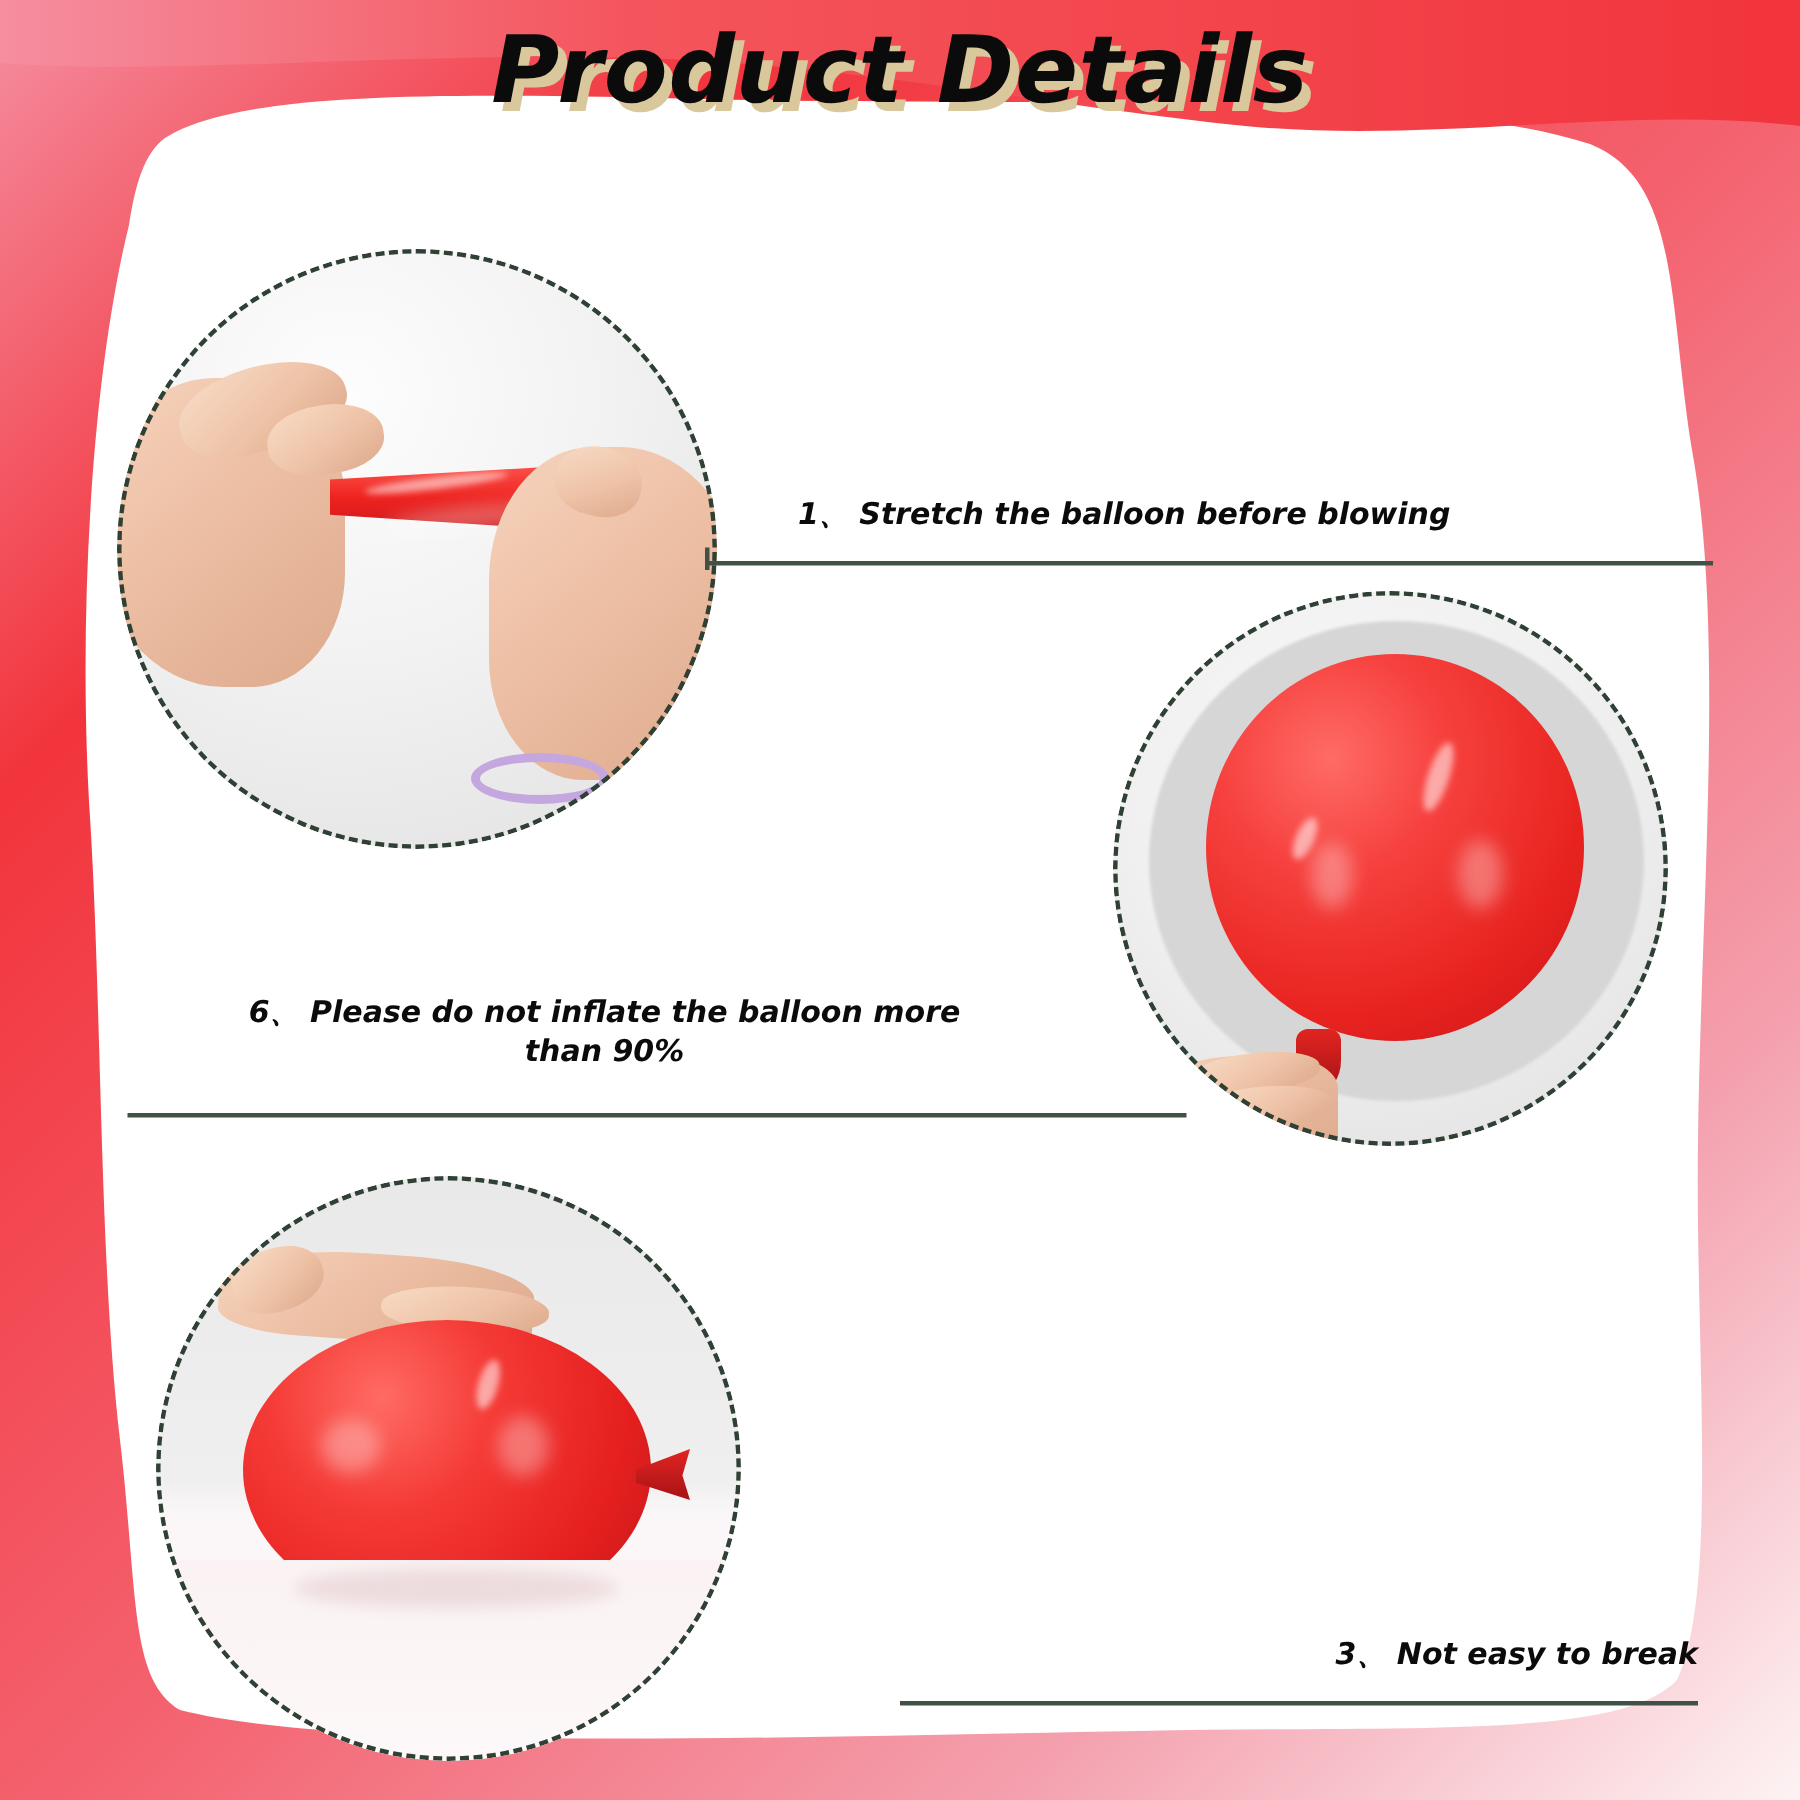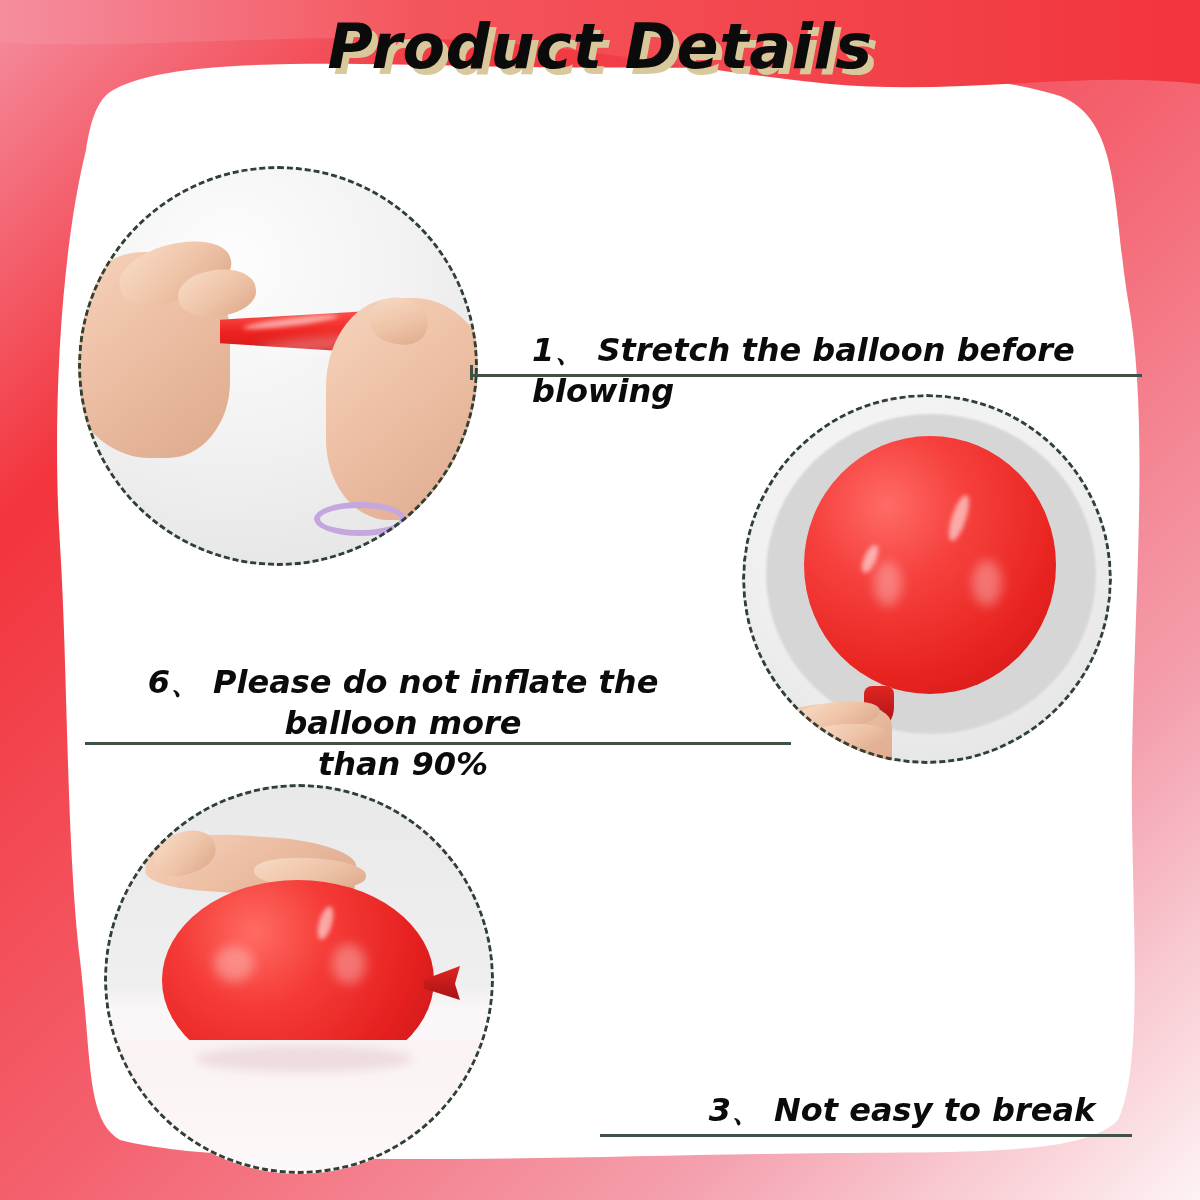"1、 Stretch the balloon before" .caption { font-size: 32px -> 20px }
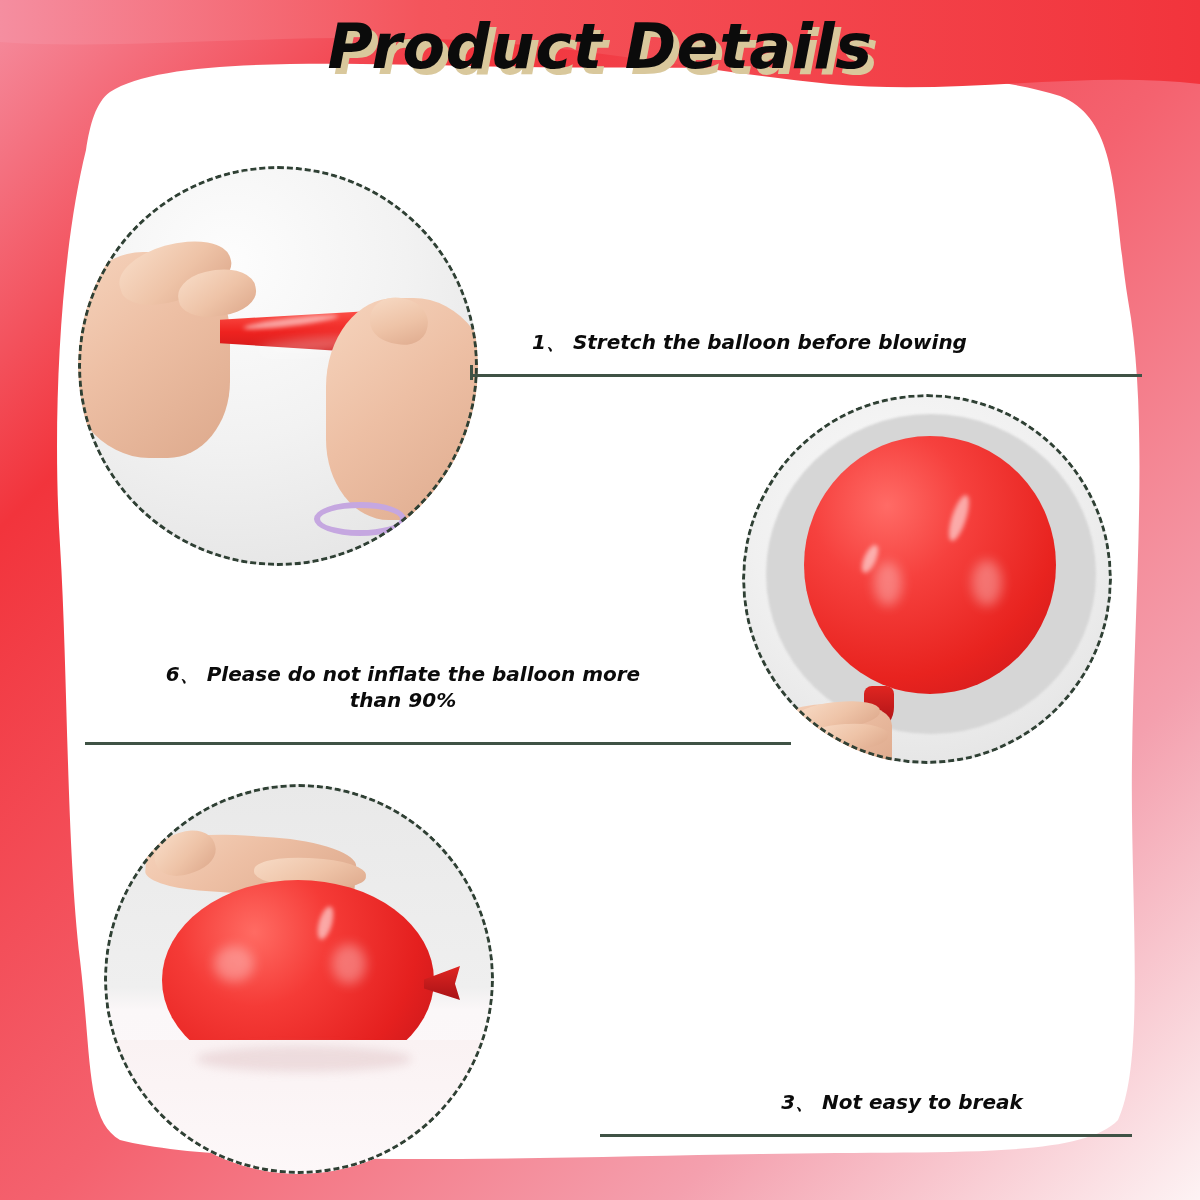"3、 Not easy to break" #caption-3 { left: 652px -> 632px; text-align: center -> right }
